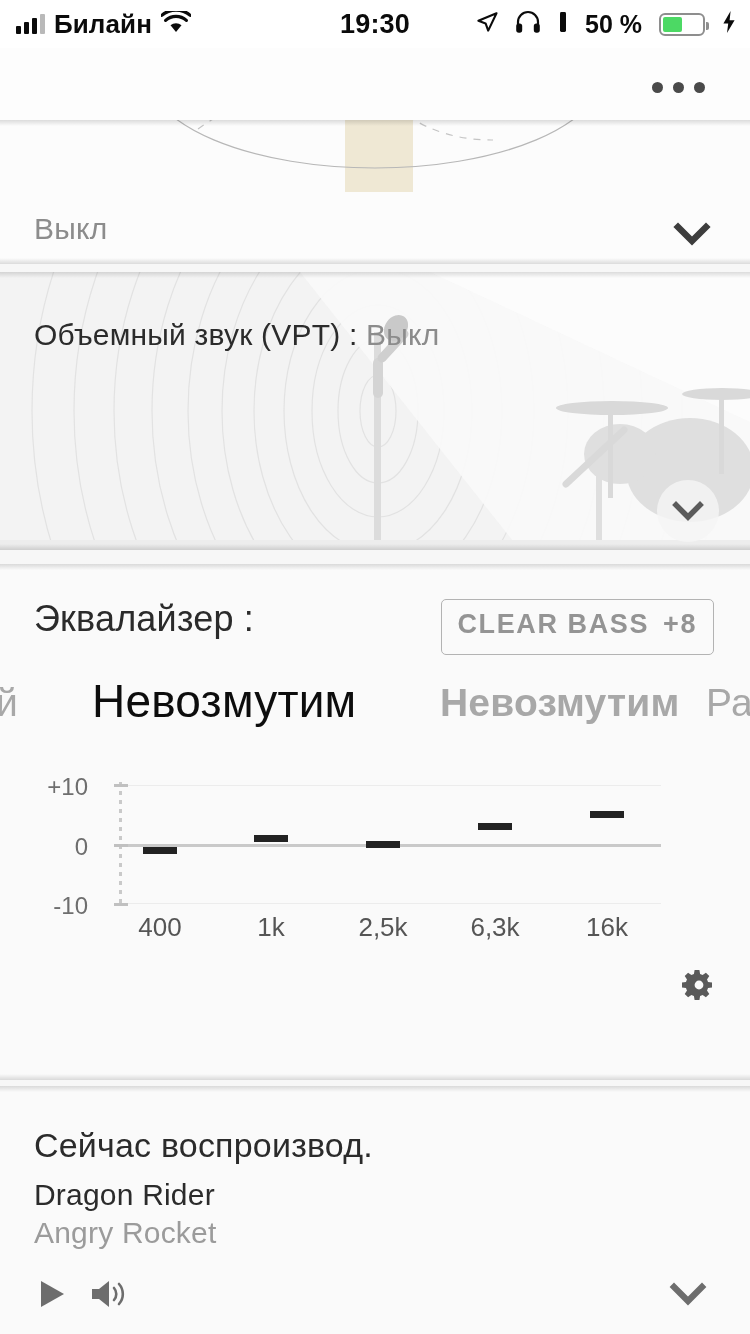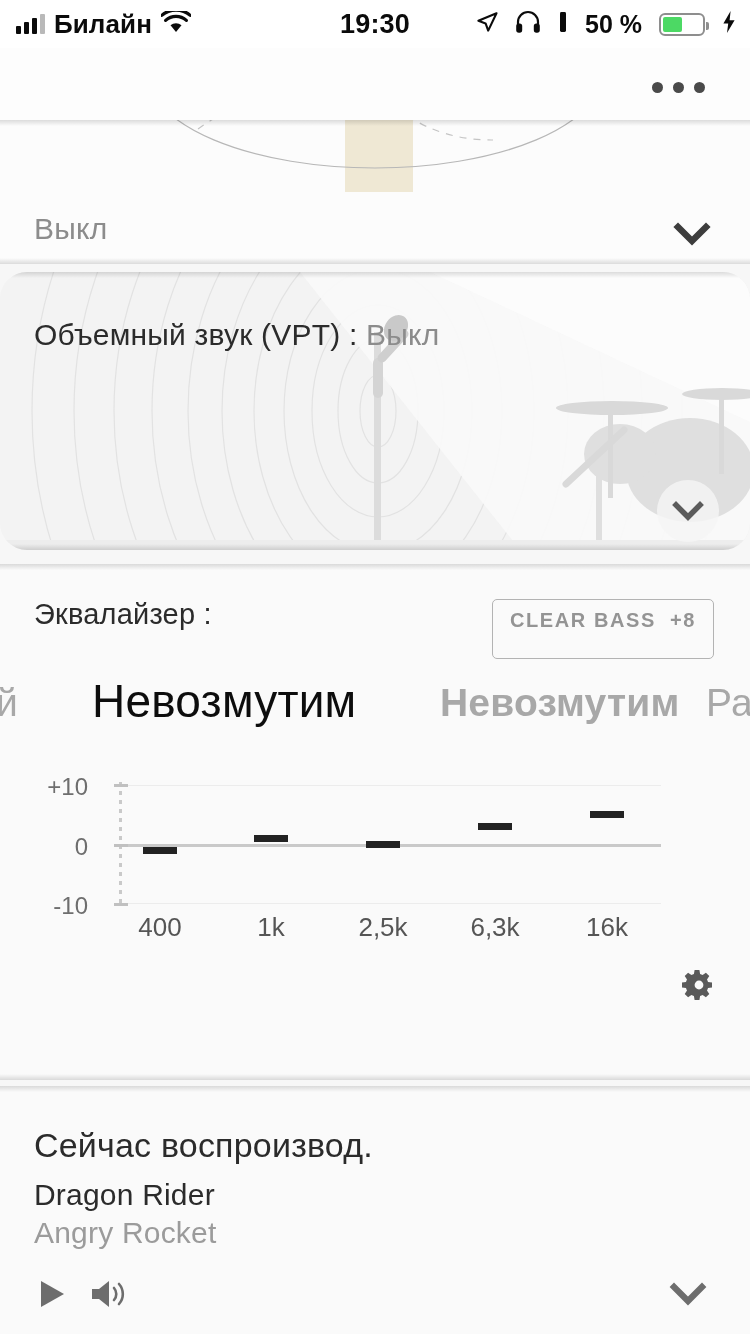"Объемный звук (VPT) : Выкл" #card-vpt { border-radius: 27px -> none }
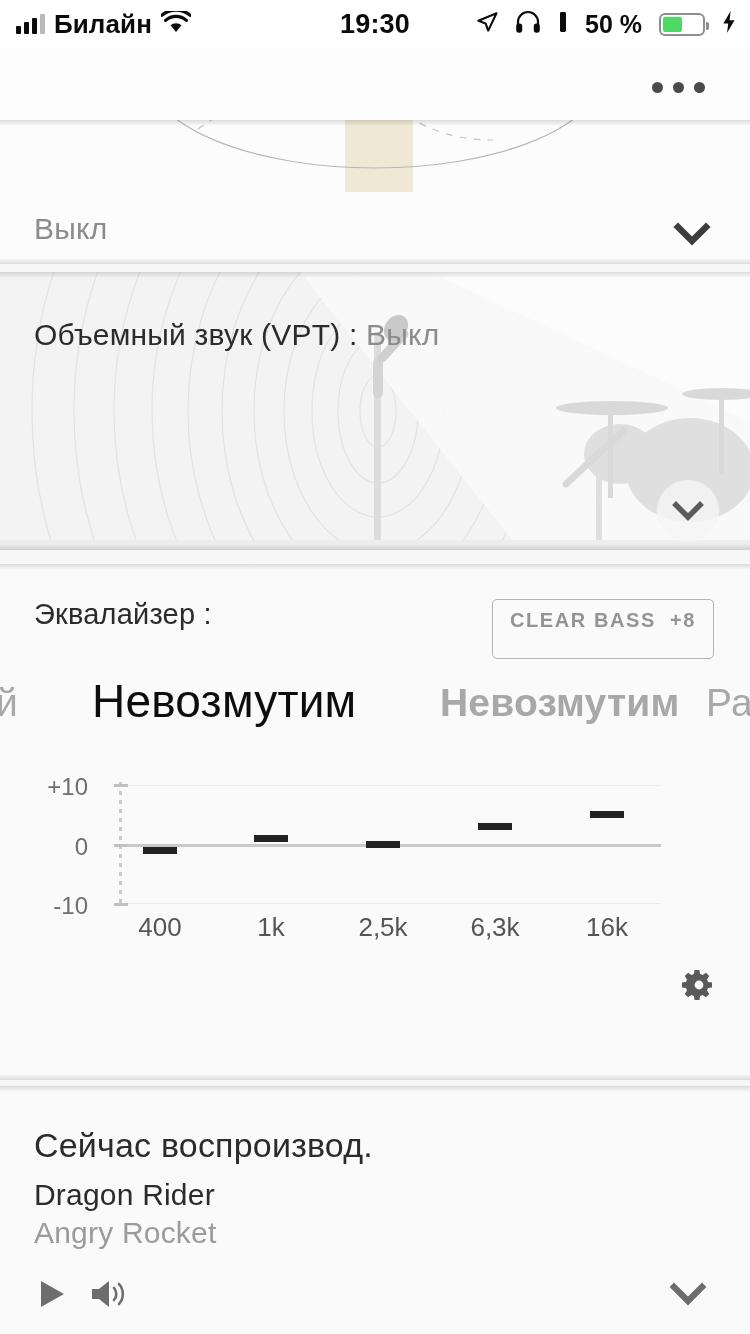"Эквалайзер :" .eq-title { font-size: 29px -> 36px }
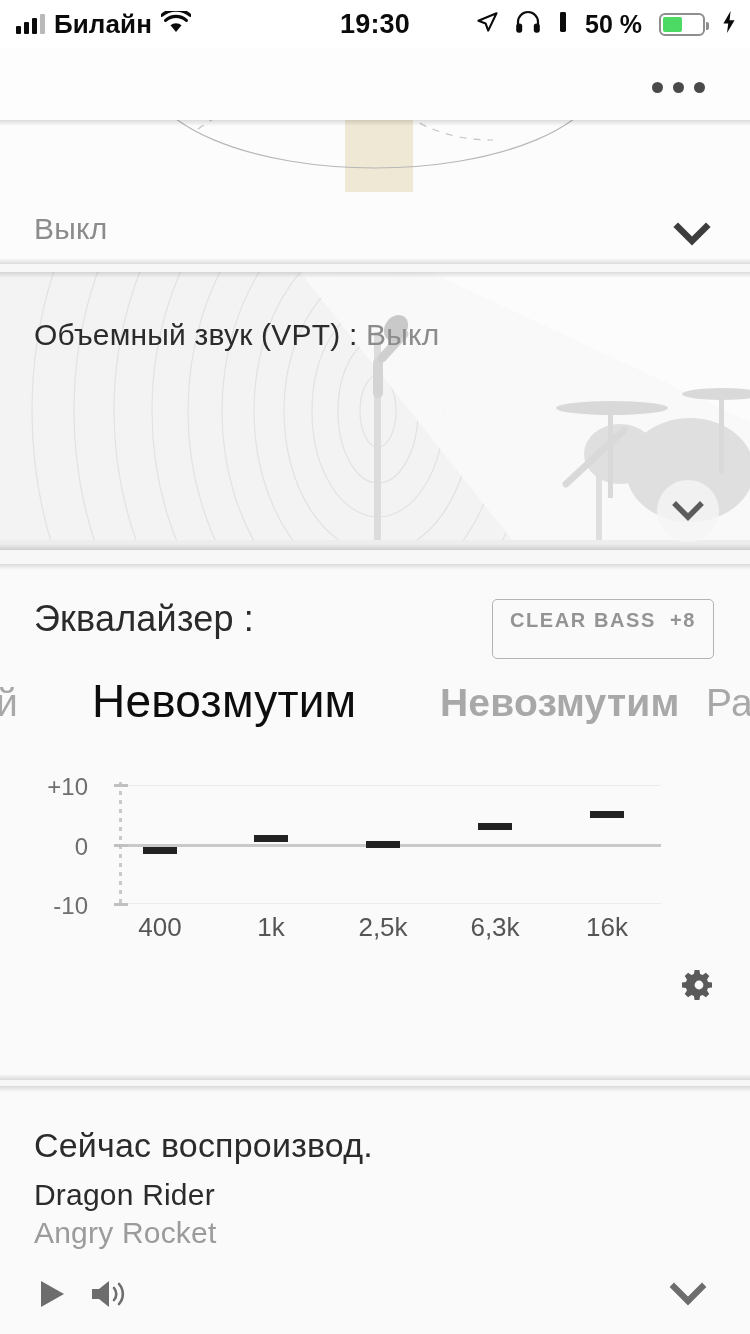"CLEAR BASS +8" .clearbass { font-size: 20px -> 27px; padding: 9px 16px 26px 16px -> 9px 16px 14px 16px }
